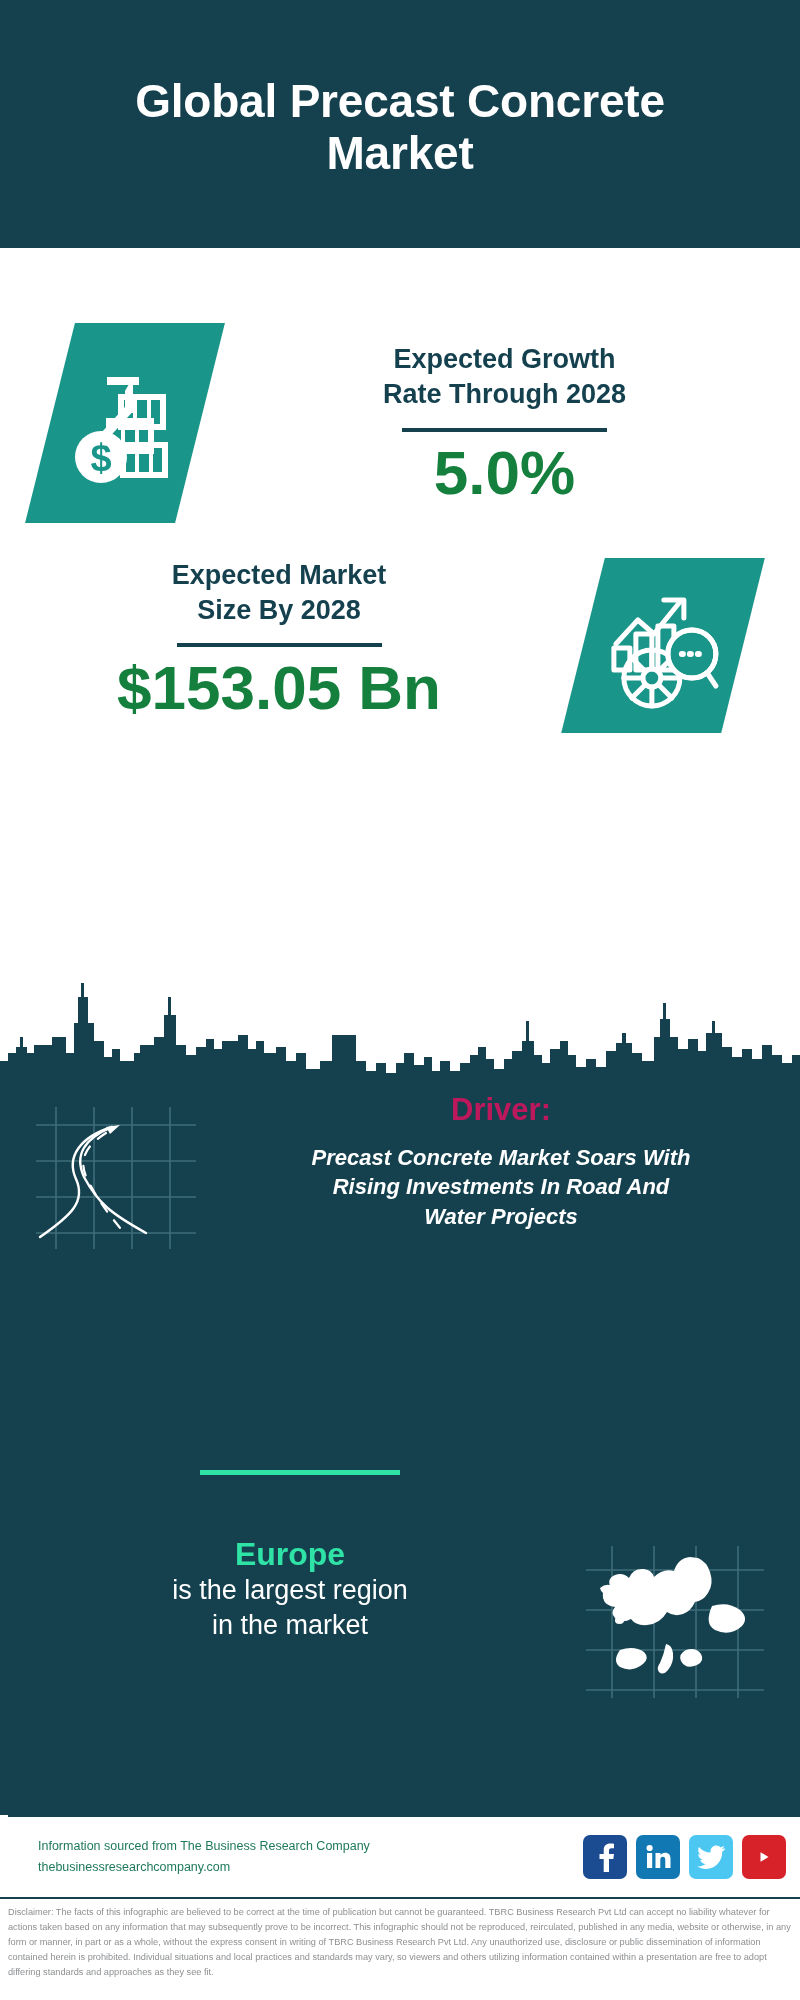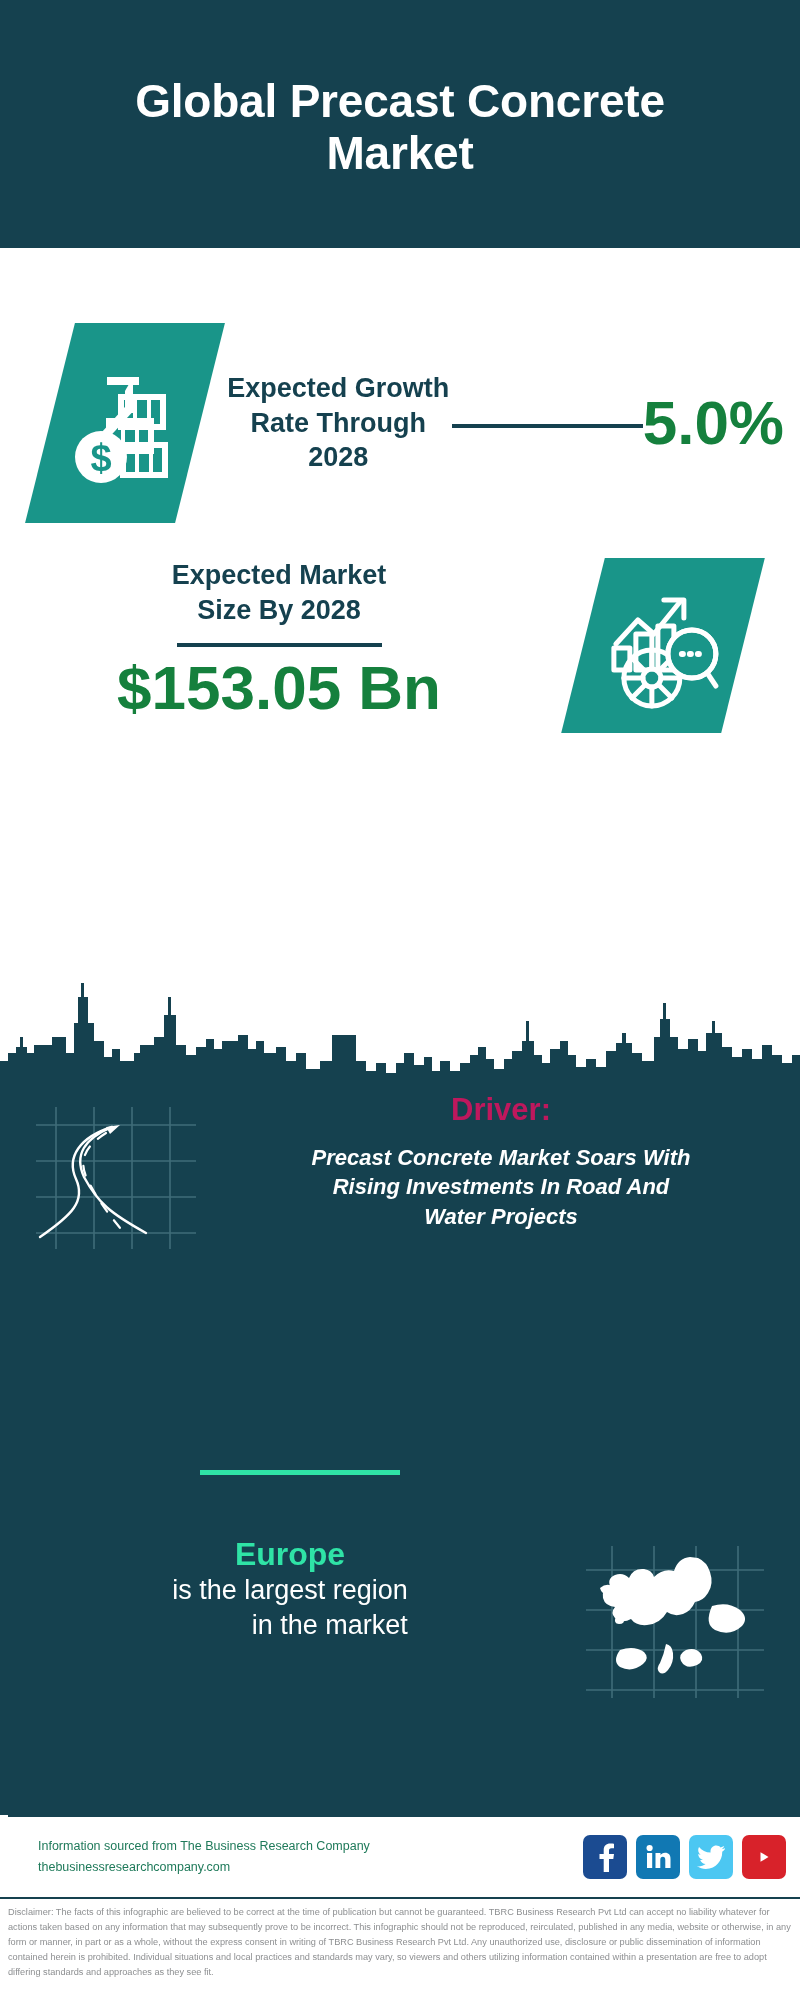"Expected Growth" .growth-text { flex-direction: row -> column }
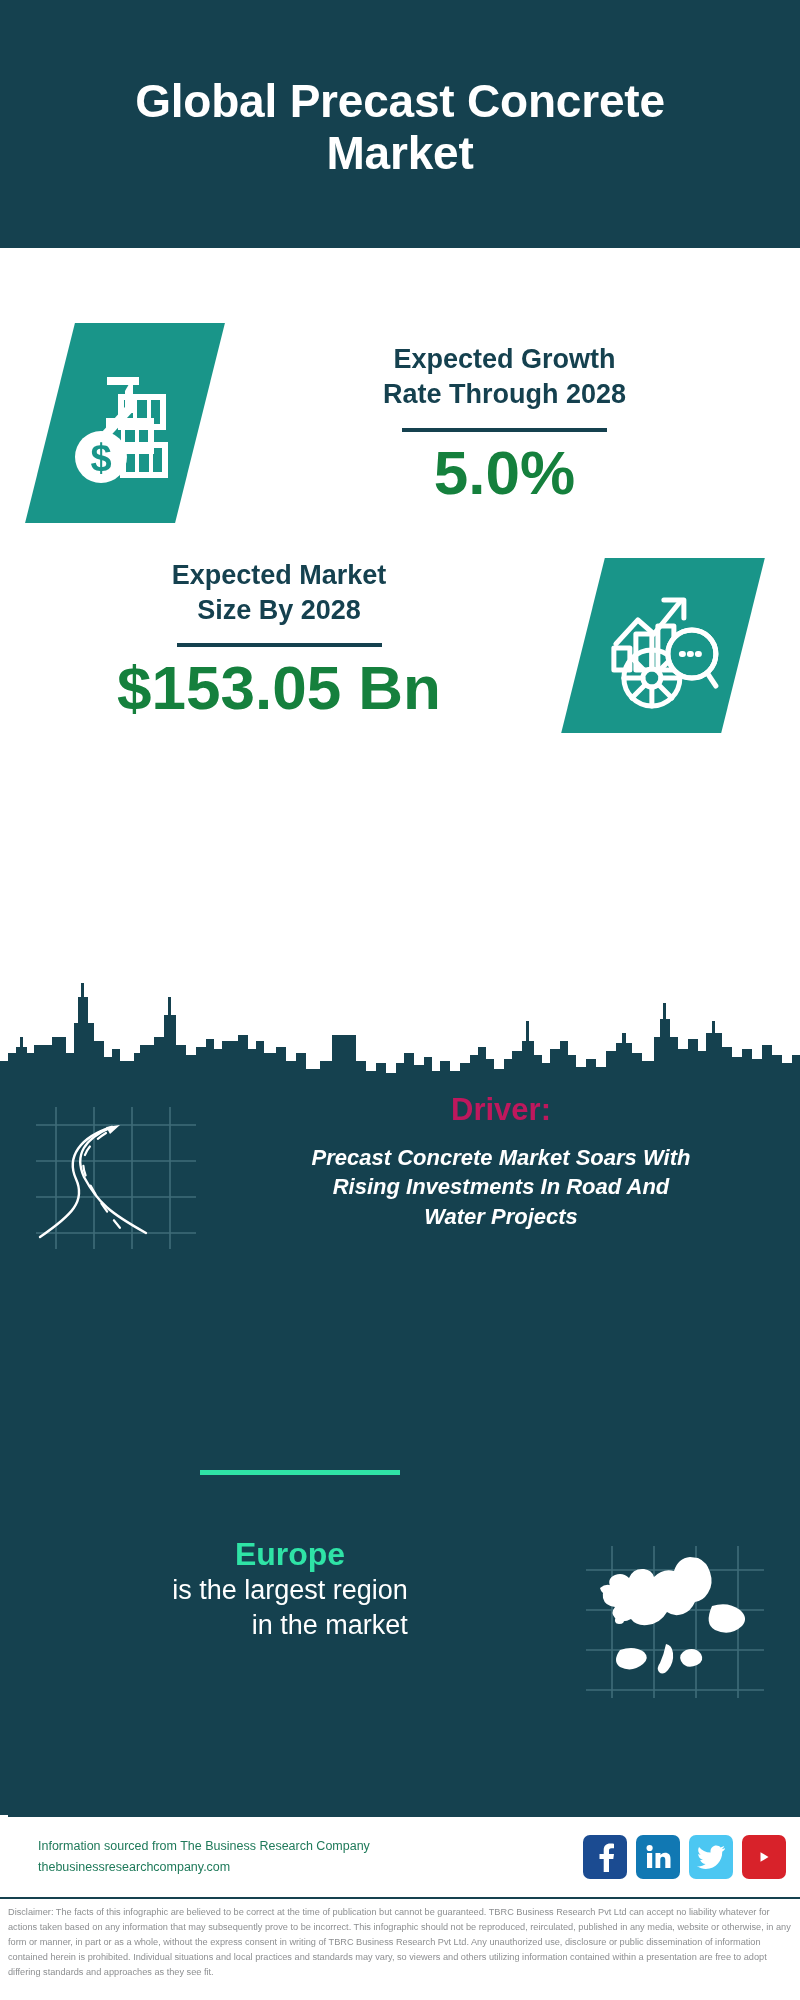"is the largest region" .region-sub { text-align: right -> center }
